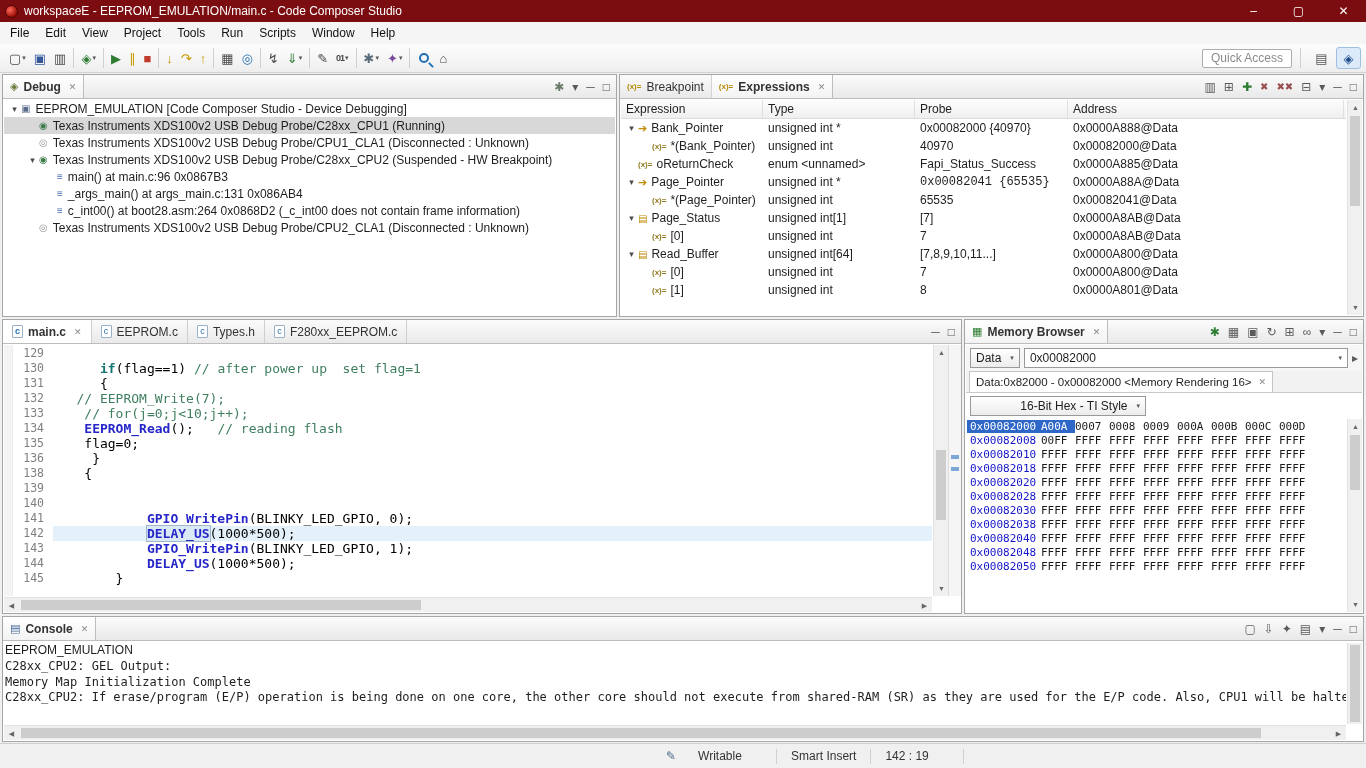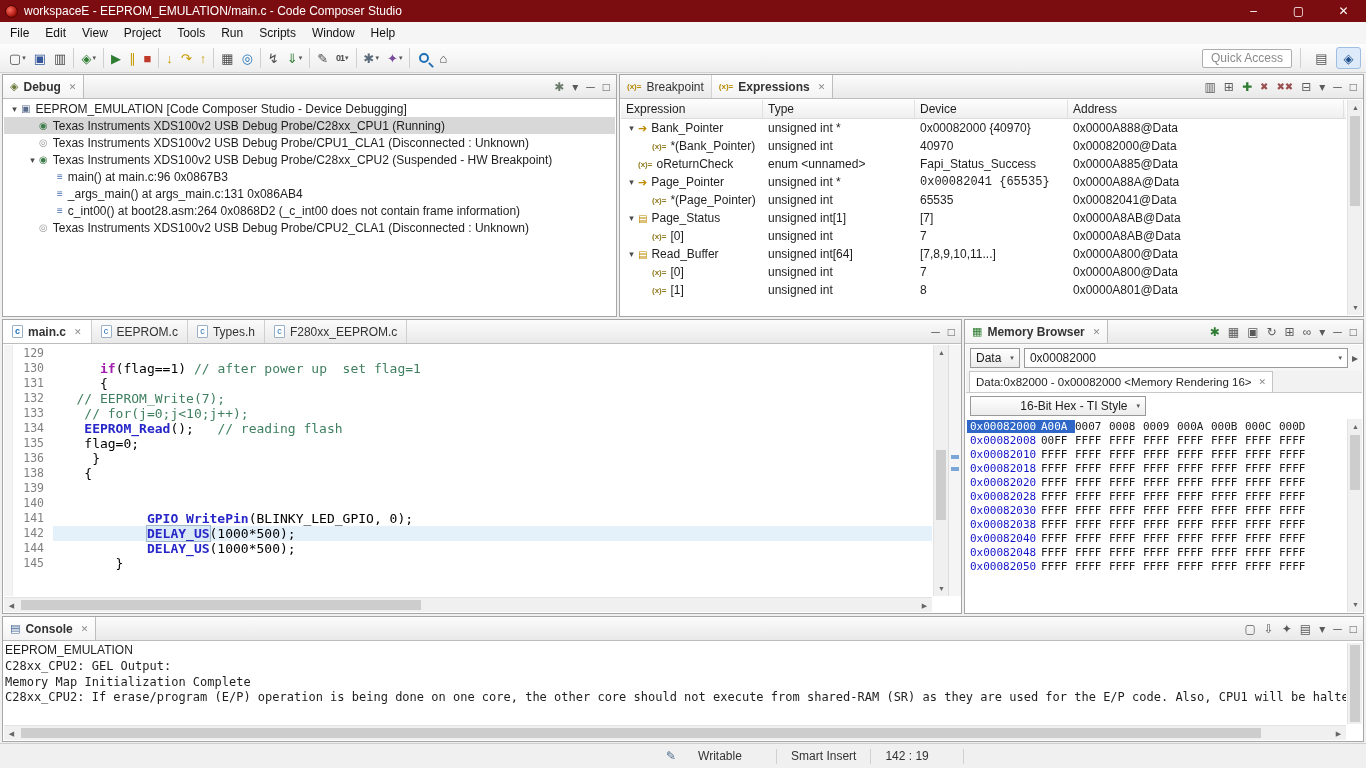"Device" span.ecol { text: Device -> Probe }
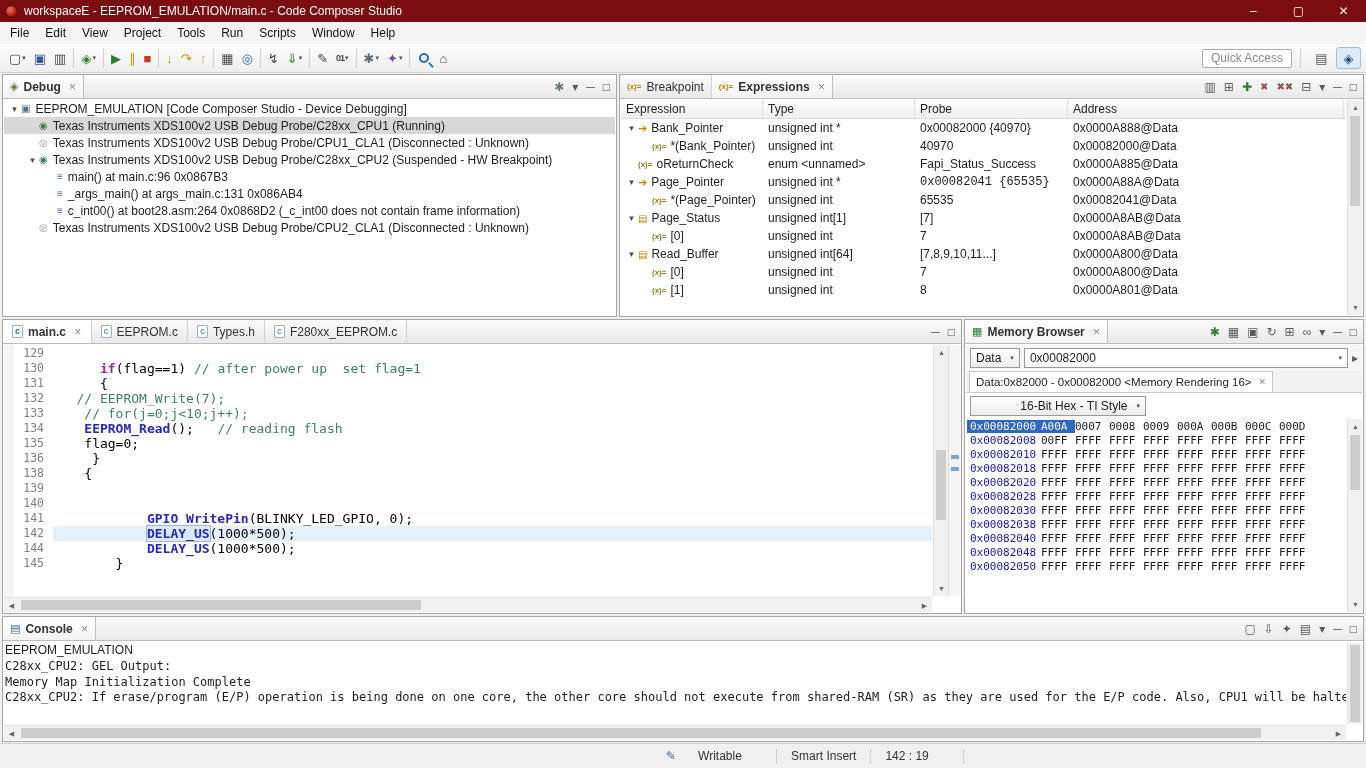"if" .seg-k { color: #a21caf -> #0f766e }
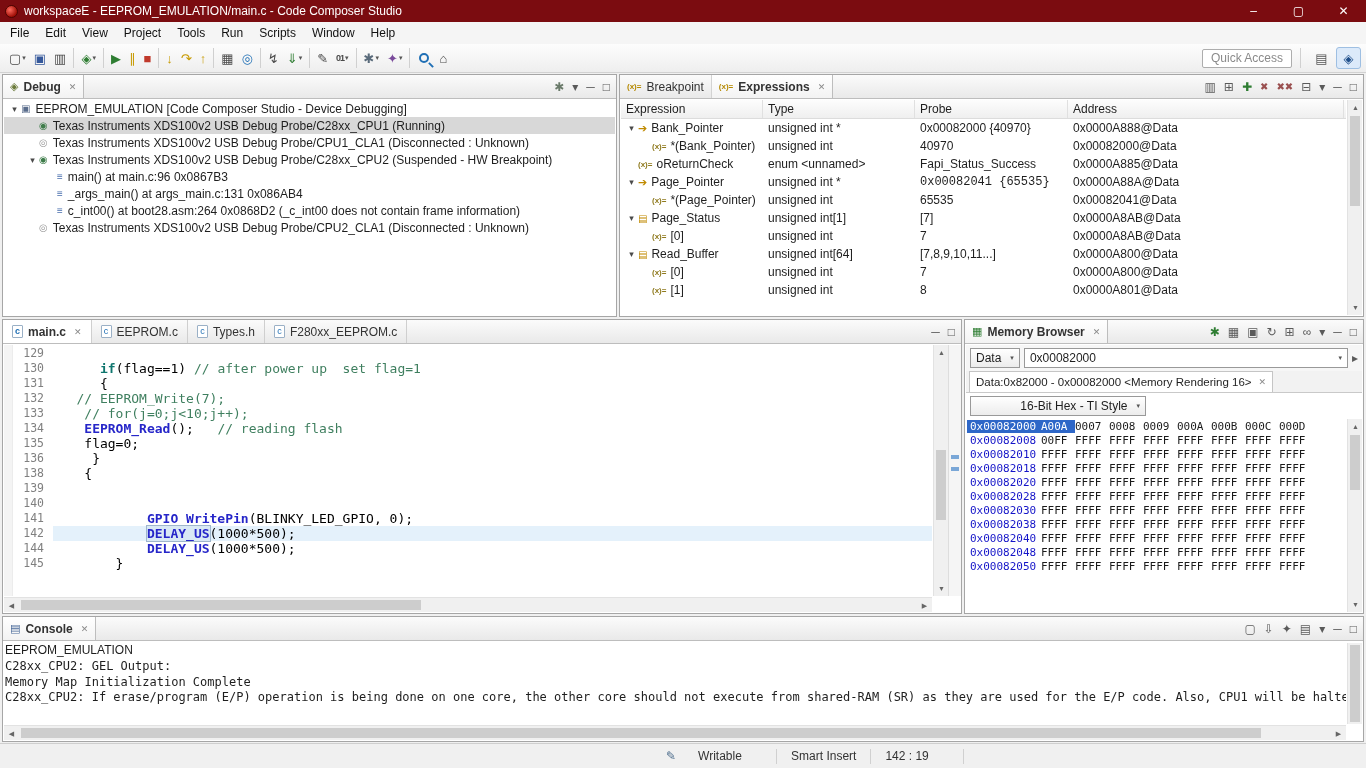"143" div.cl { html: none -> <div><span>143</span><span><span> </span><span>GPIO_WritePin</span><span>(BLINKY_LED_GPIO, 1);</span></span></div> }
